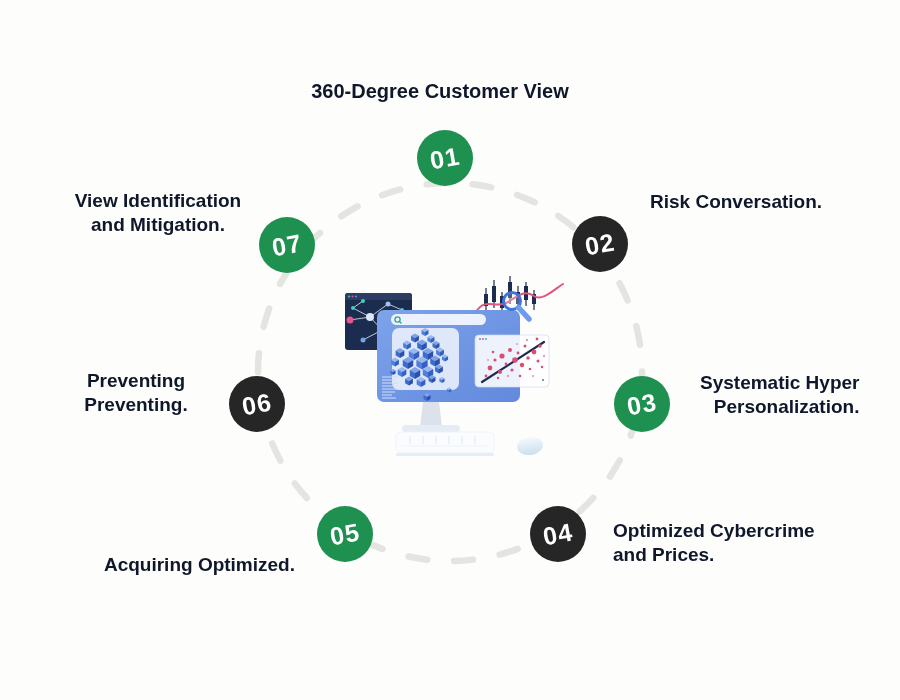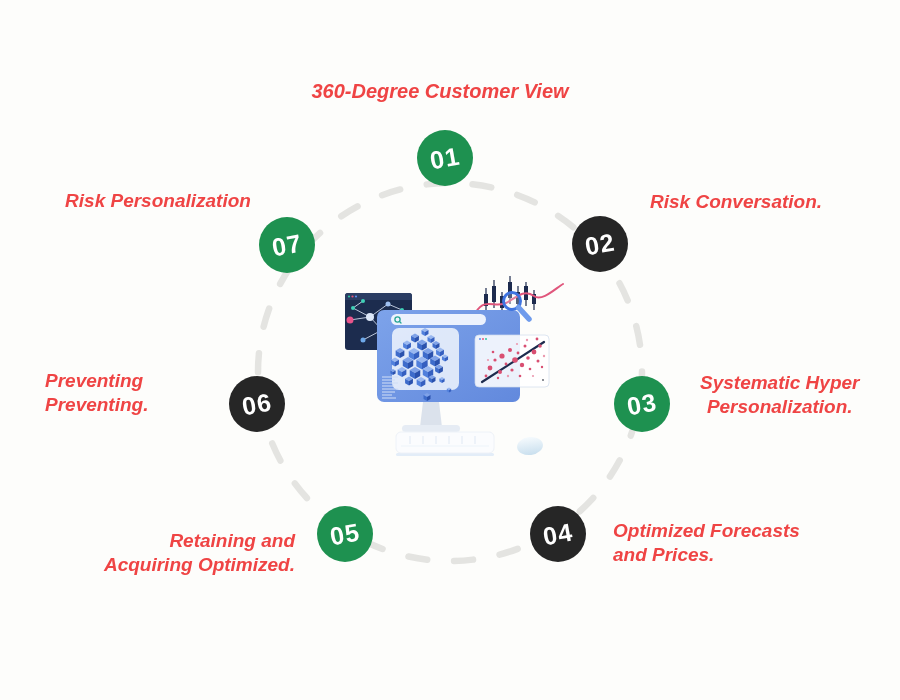"360-Degree Customer View" .label { color: #ef4444 -> #0f172a; font-style: italic -> none }
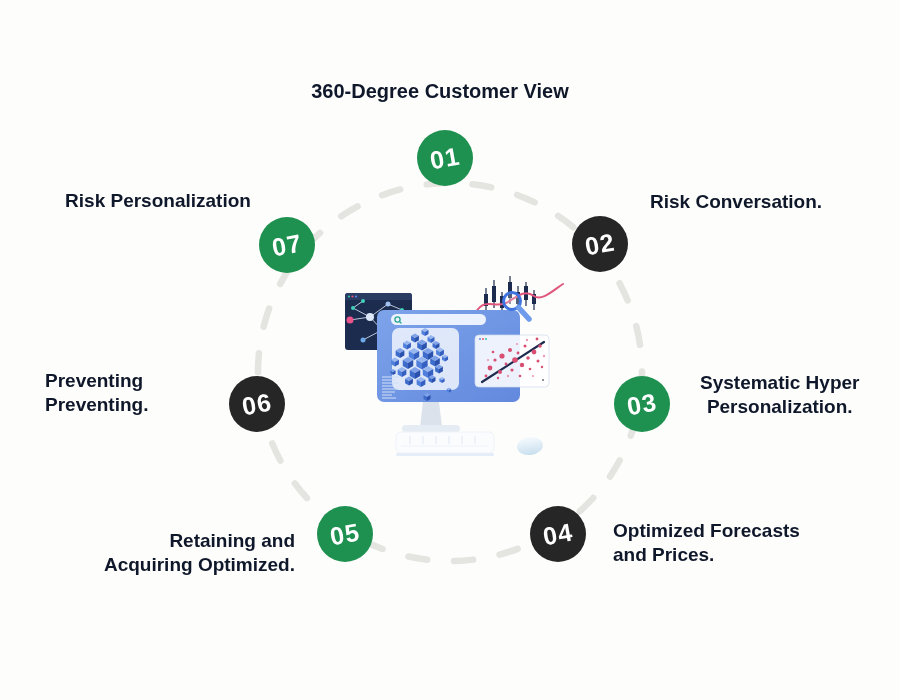"Risk Personalization" span { text: Risk Personalization -> View Identification }
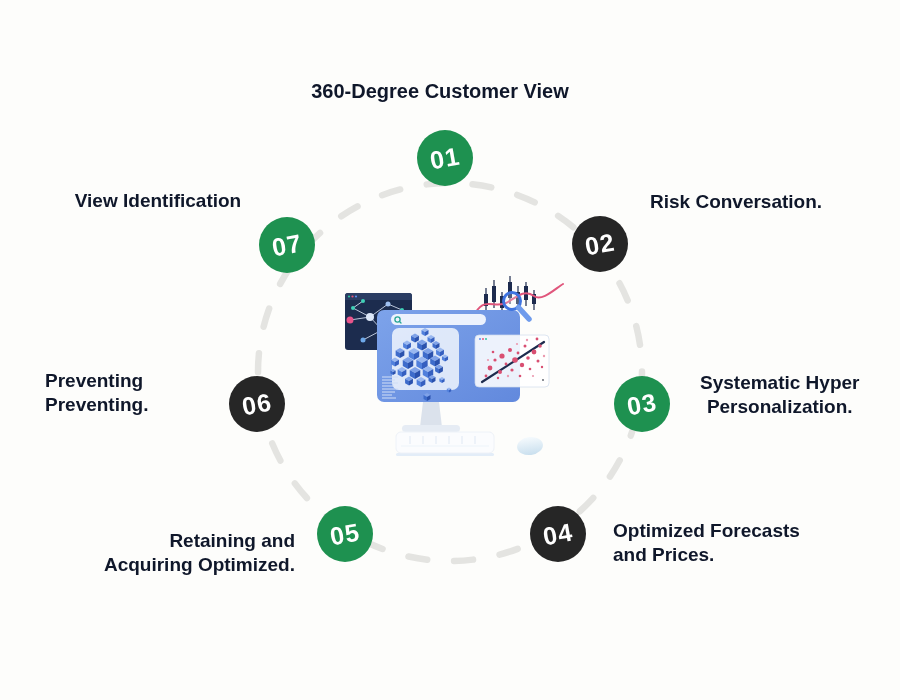"and Mitigation." span { html: none -> <span>and Mitigation.</span> }
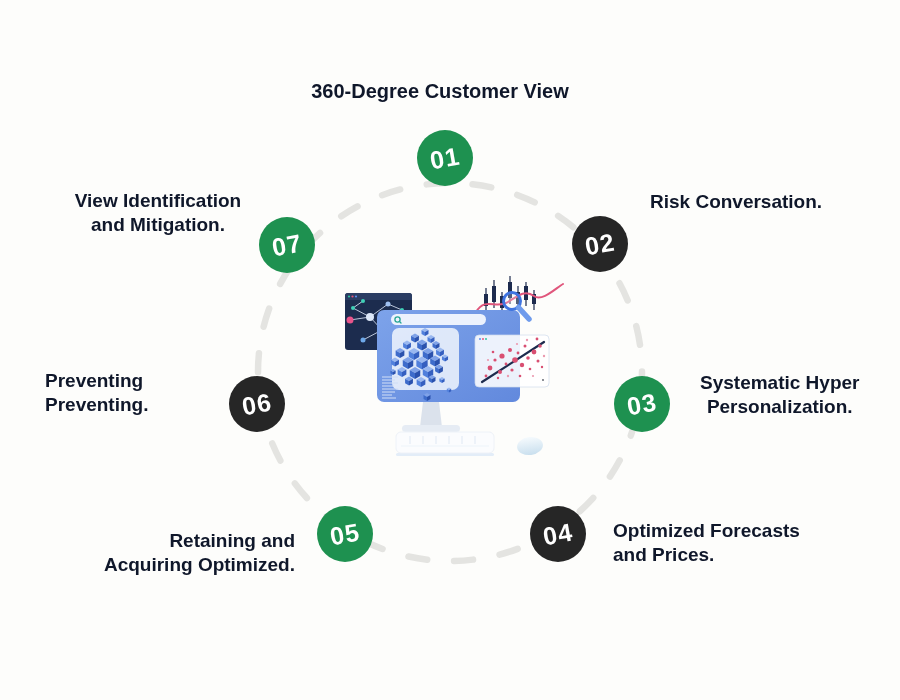"Preventing" .l06 { text-align: none -> center }
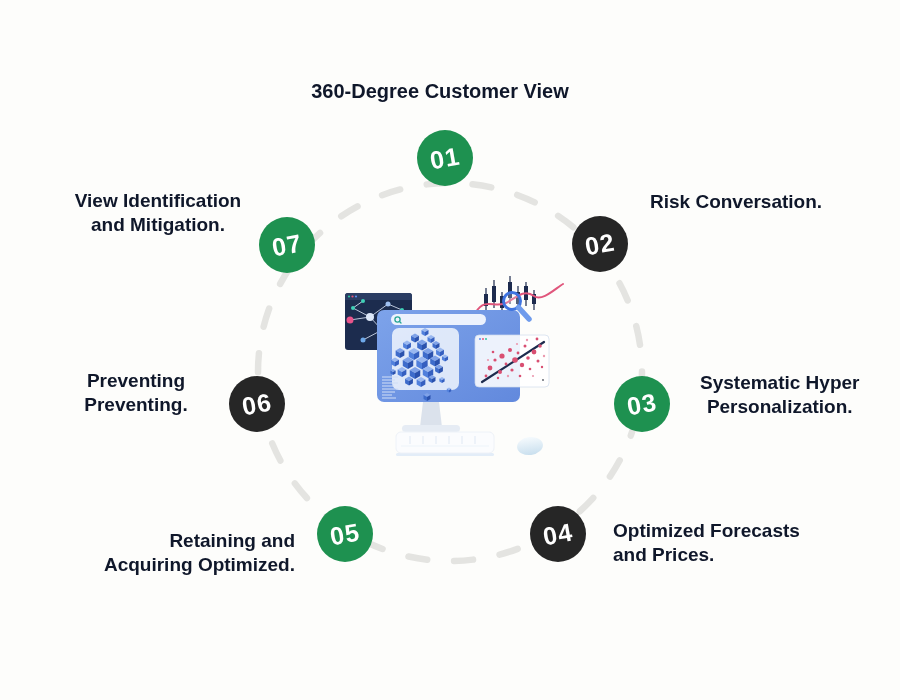"Systematic Hyper" .l03 { text-align: center -> right }
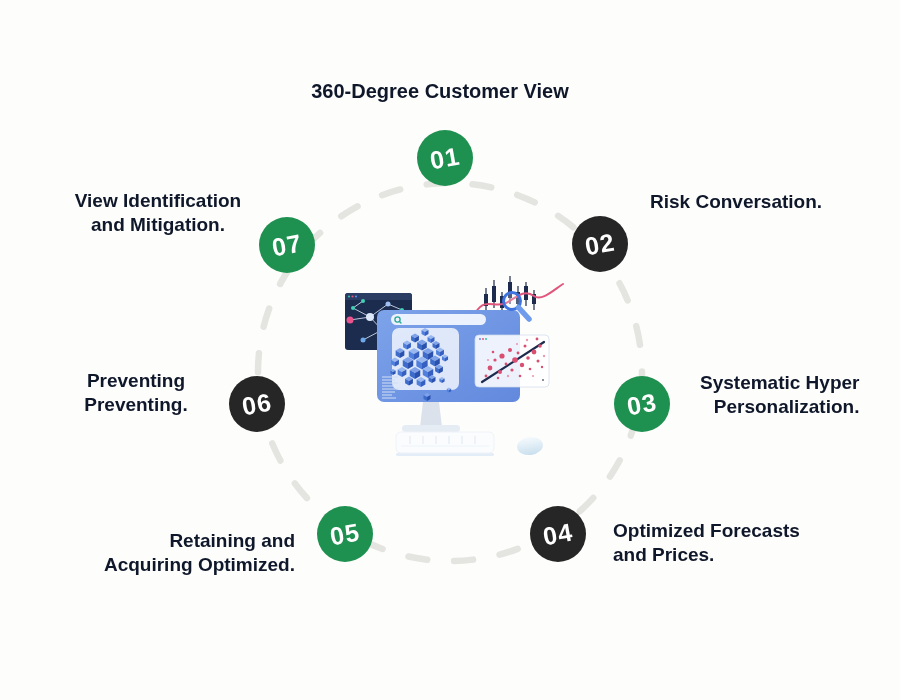"Retaining and" span { html: <span>Retaining and</span> -> none }
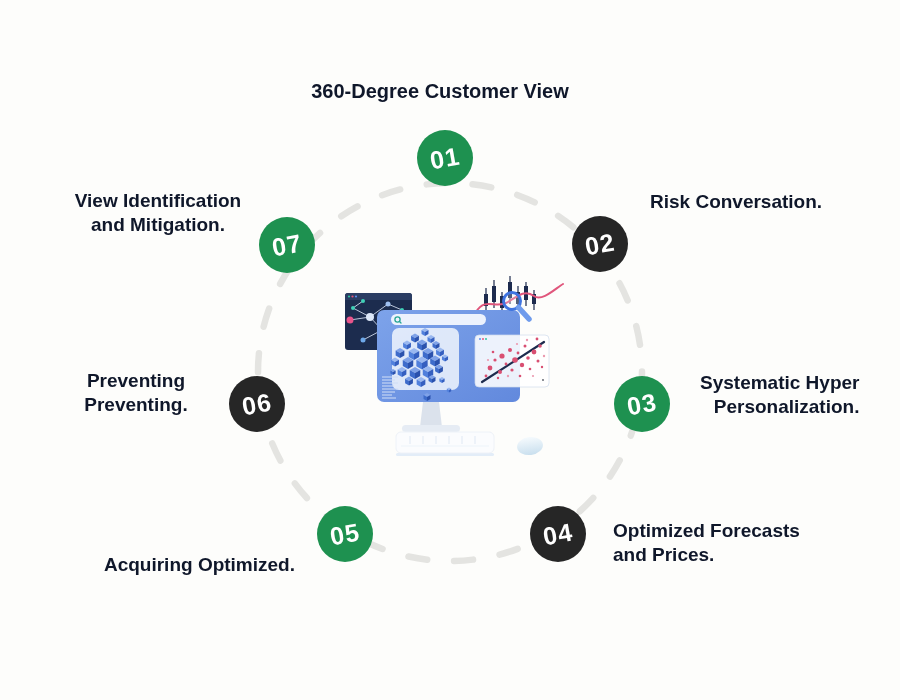"Optimized Forecasts" span { text: Forecasts -> Cybercrime }
